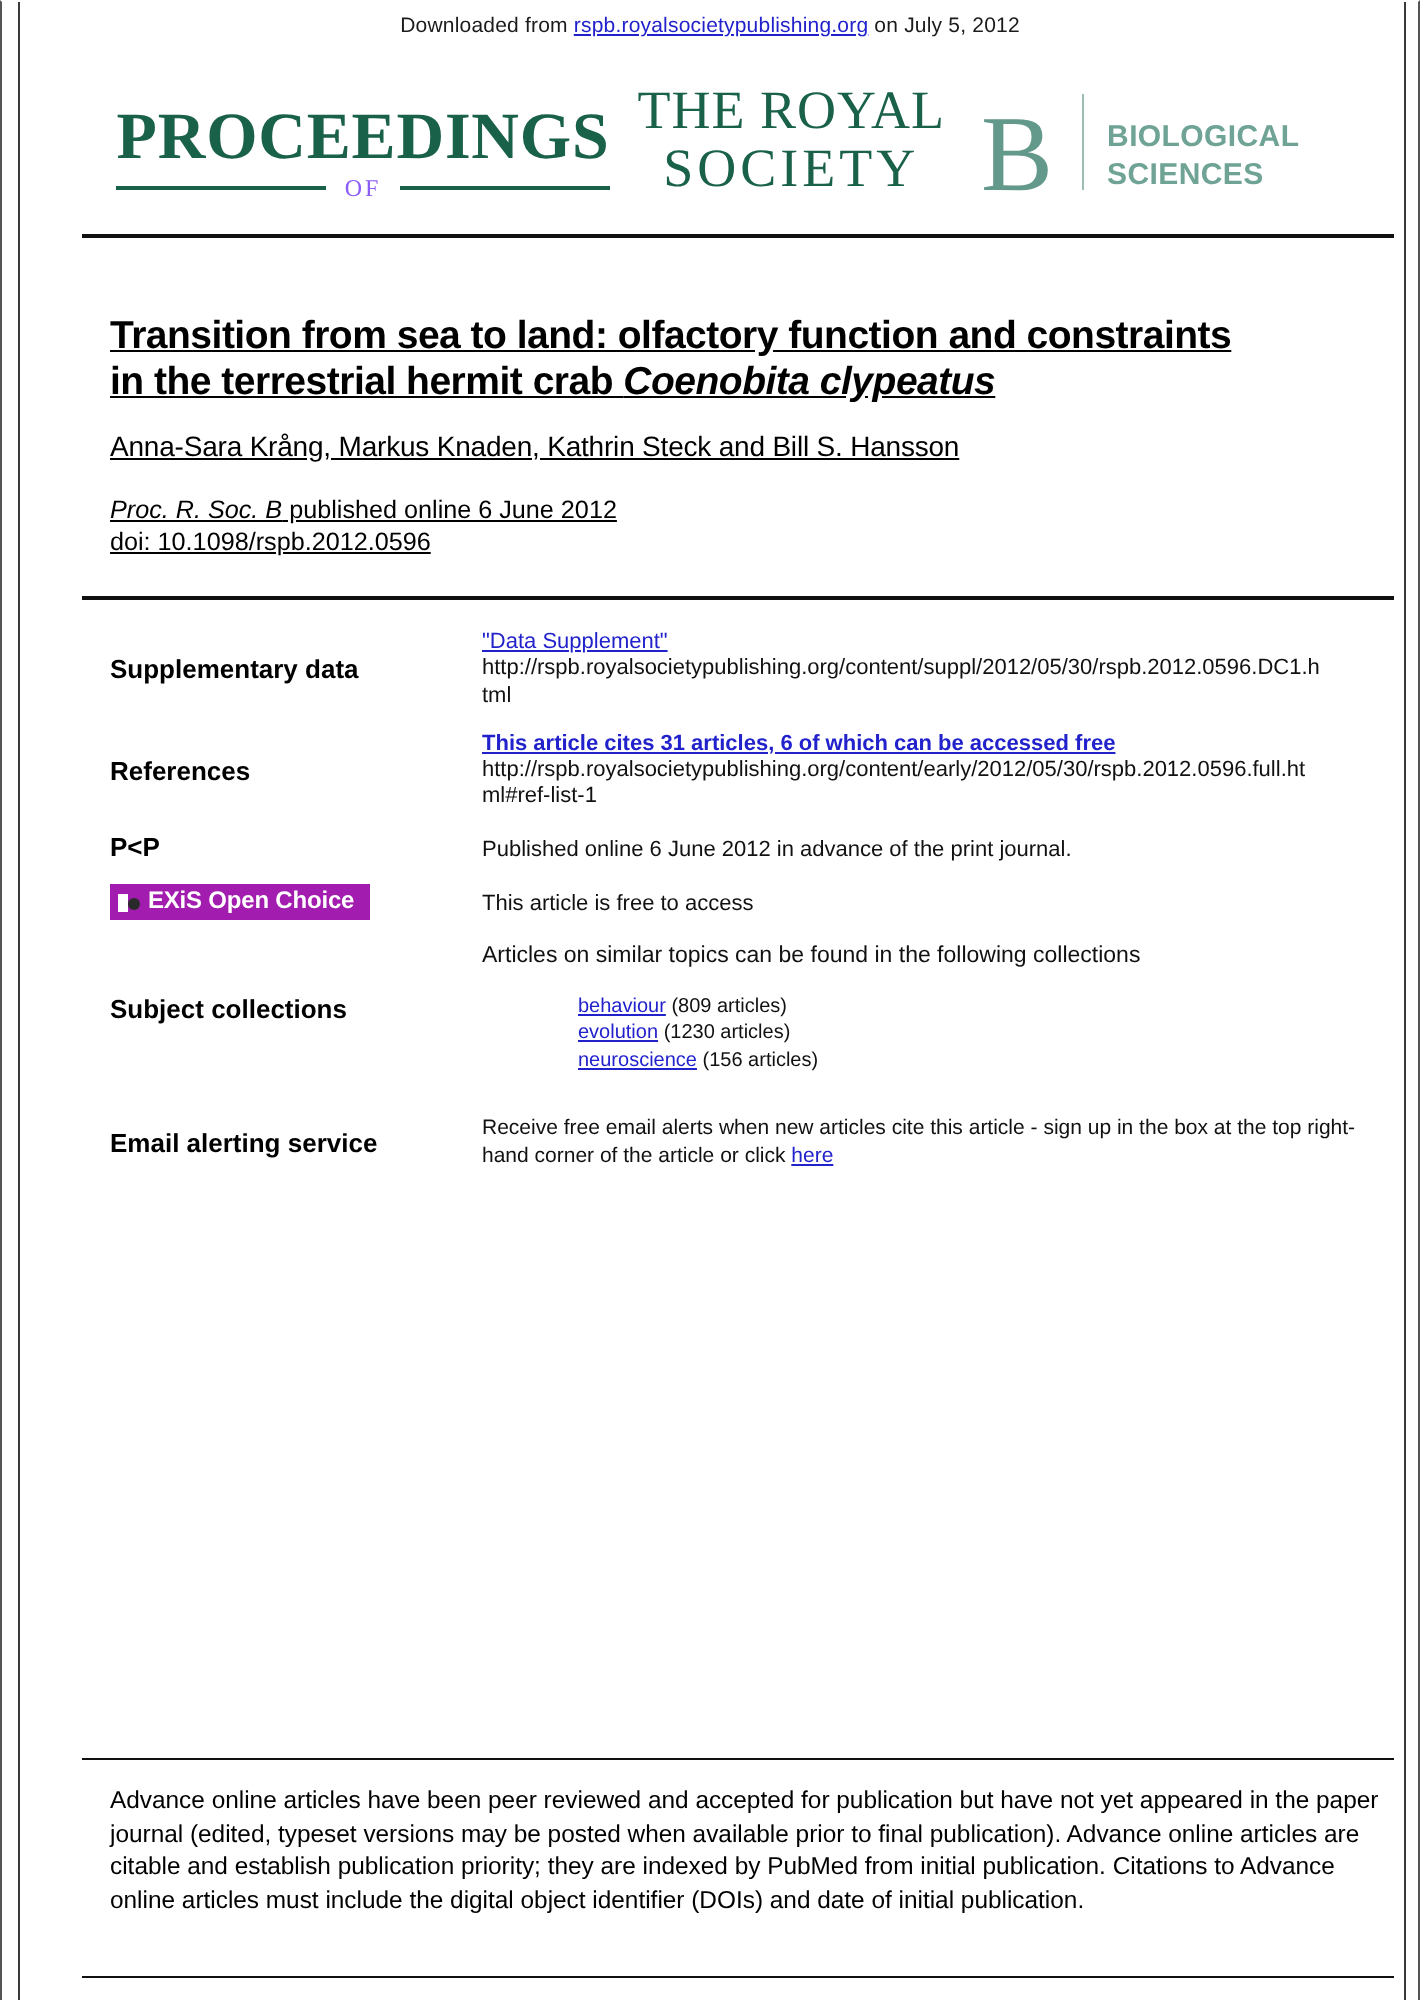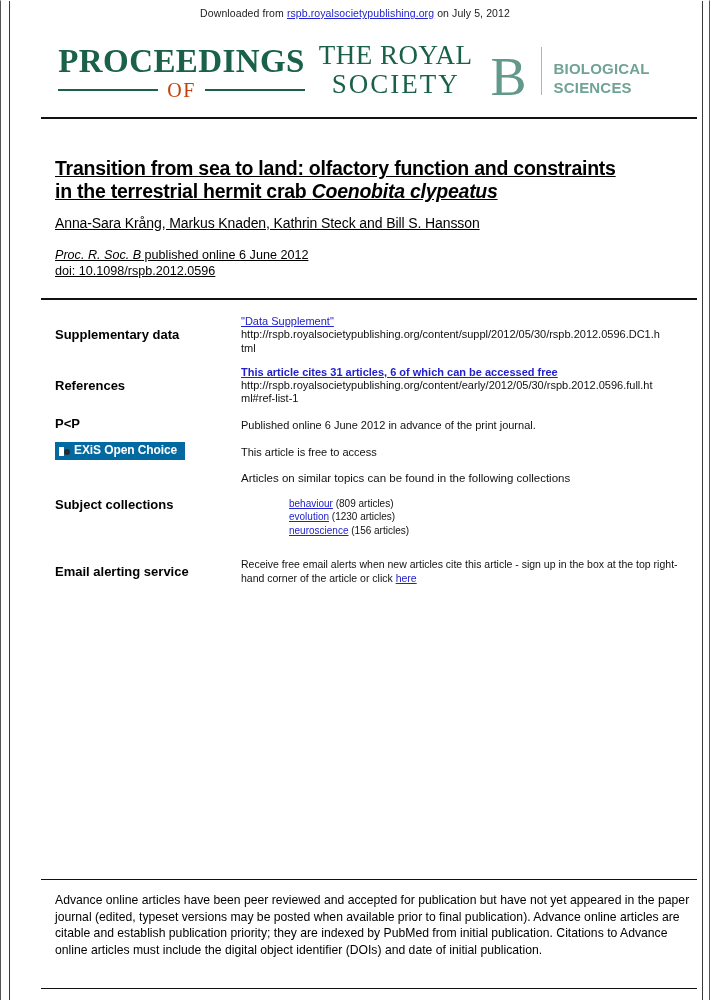"OF" .mh-of { color: #c2410c -> #8b5cf6; font-size: 20px -> 12px }
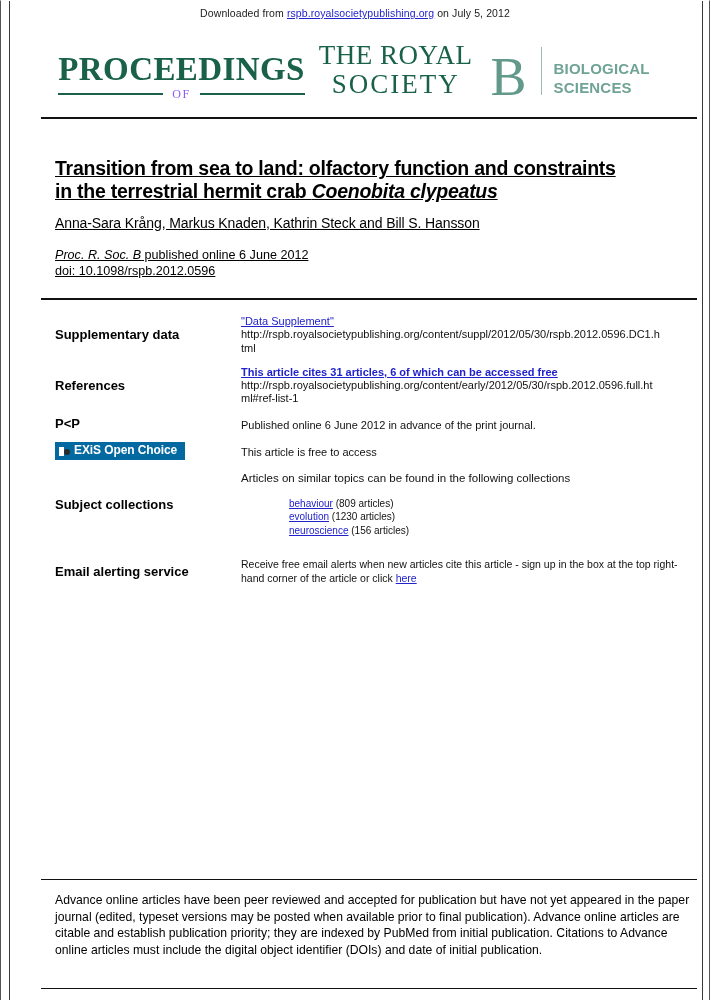"EXiS Open Choice" .exis-badge { background: #0369a1 -> #a21caf }
